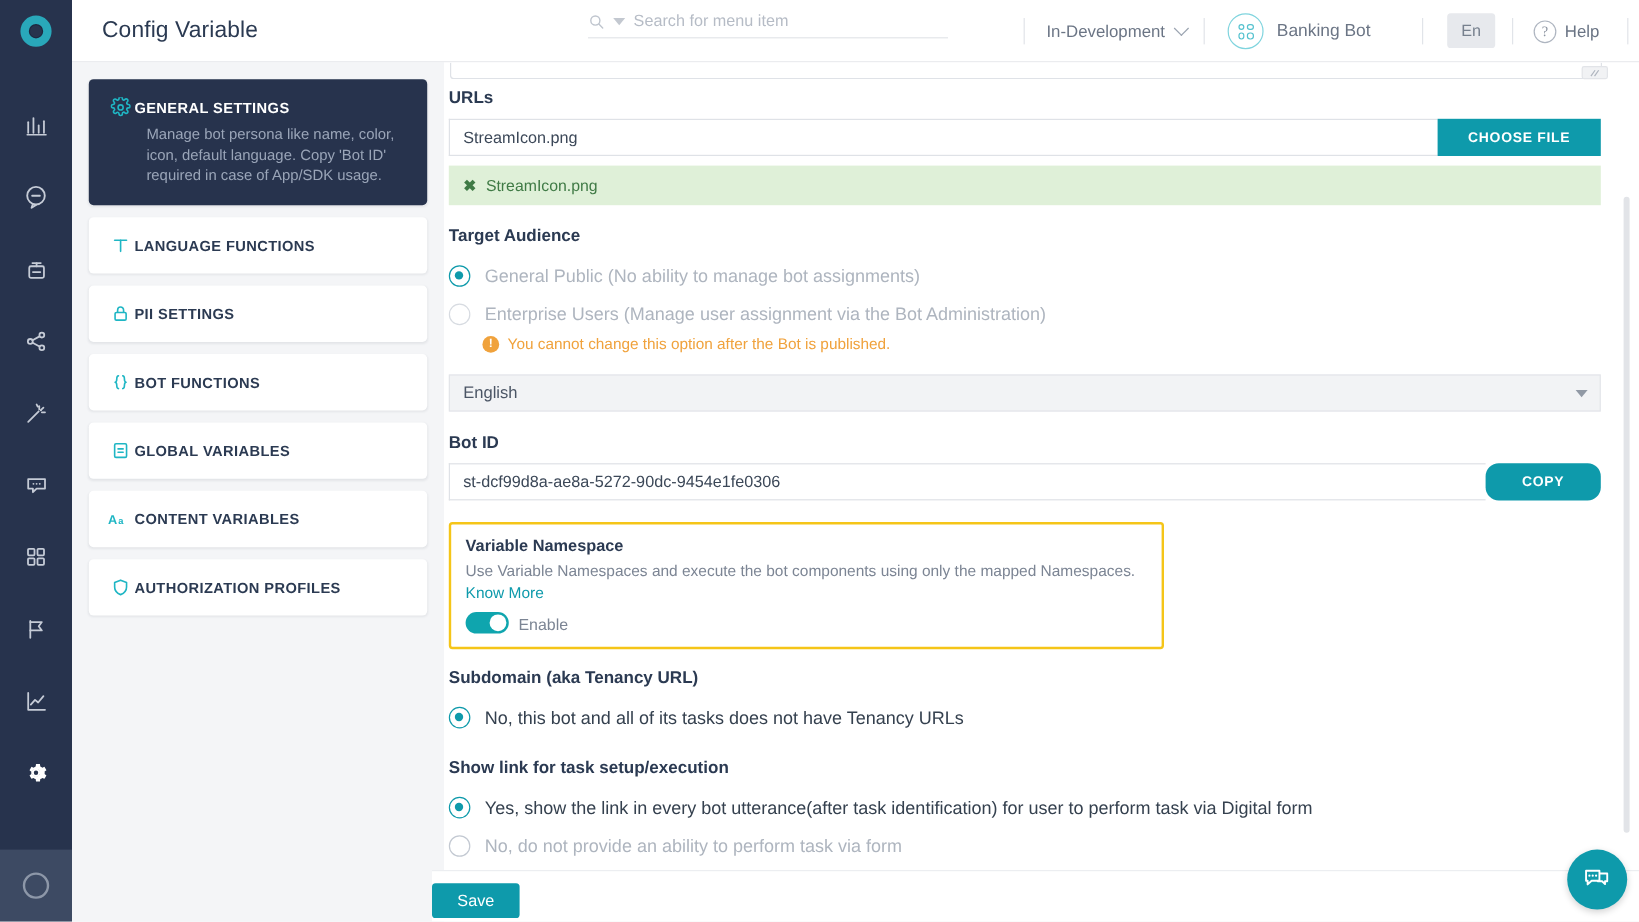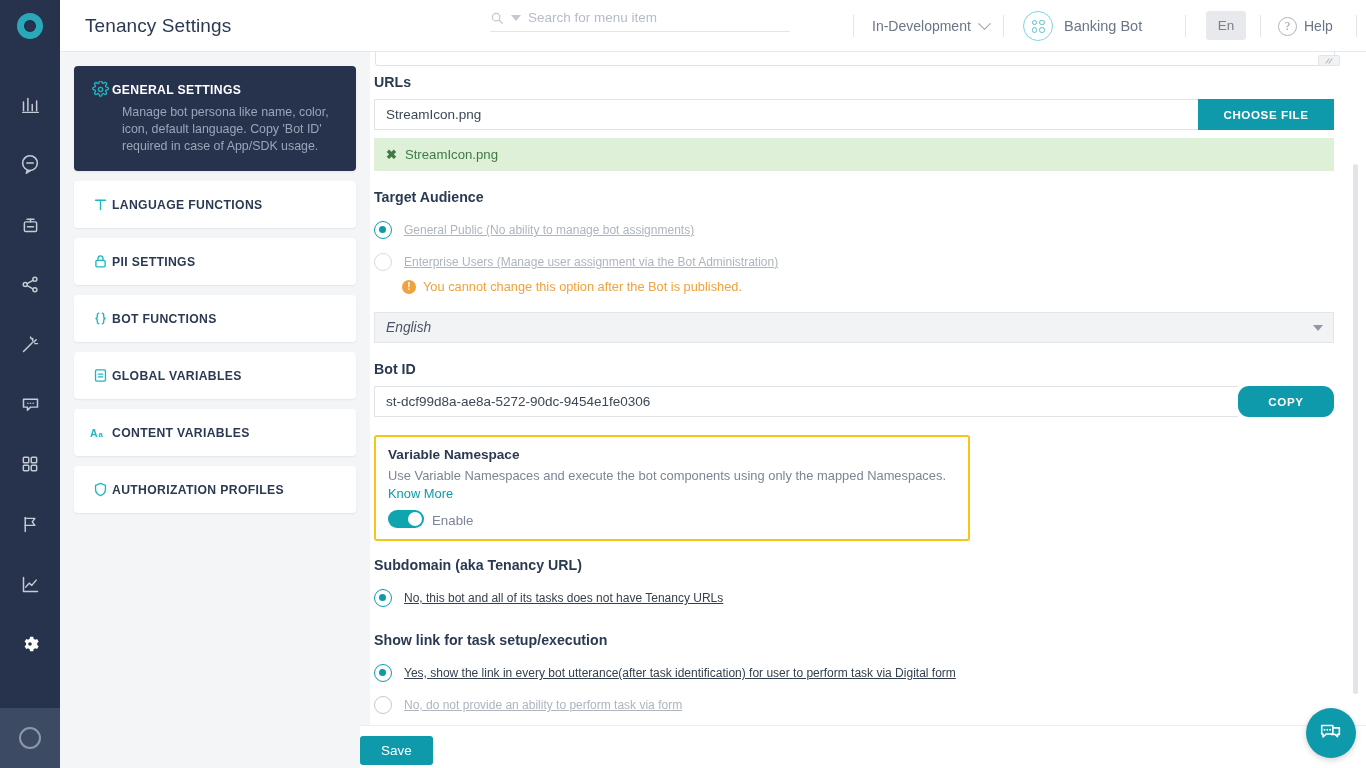"Tenancy Settings" div.page-title { text: Tenancy Settings -> Config Variable }
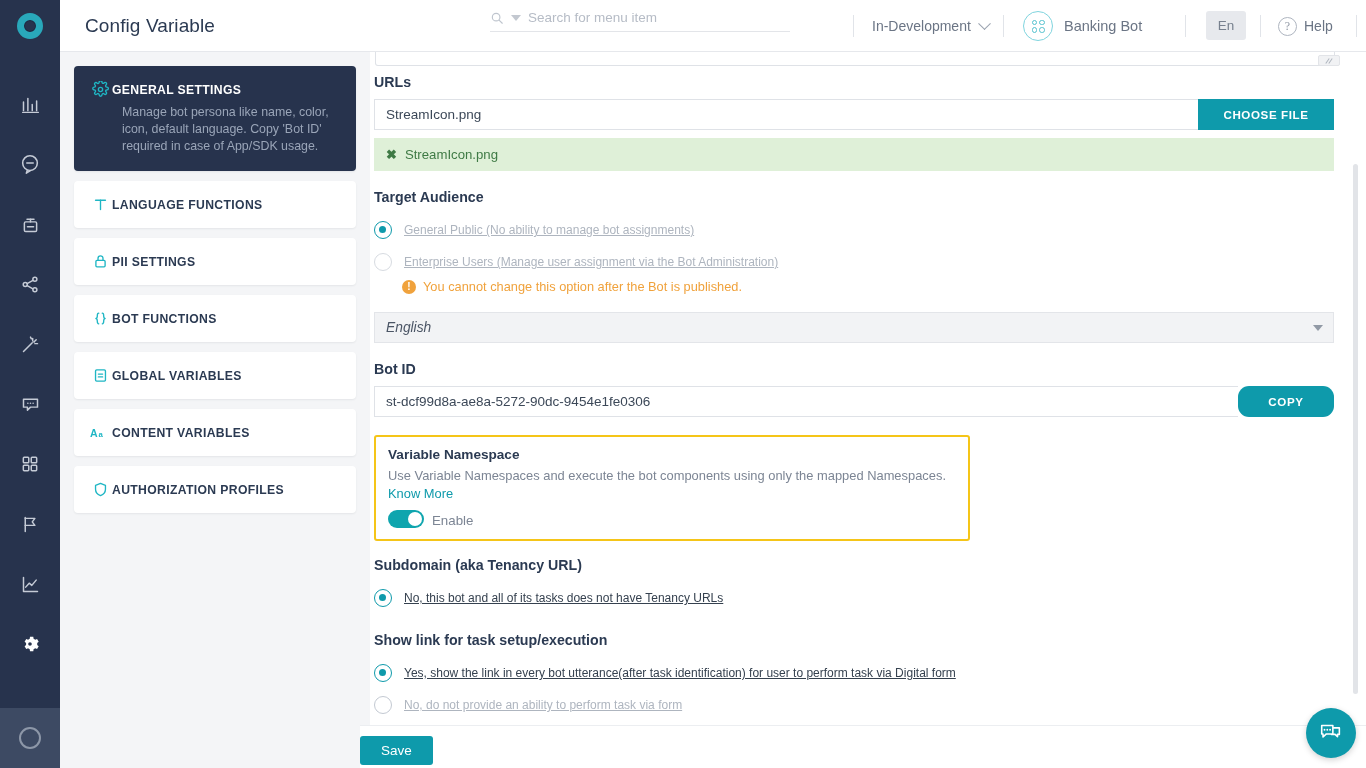"General Public (No ability to" .radio-text { font-size: 12px -> 15px; text-decoration: underline -> none }
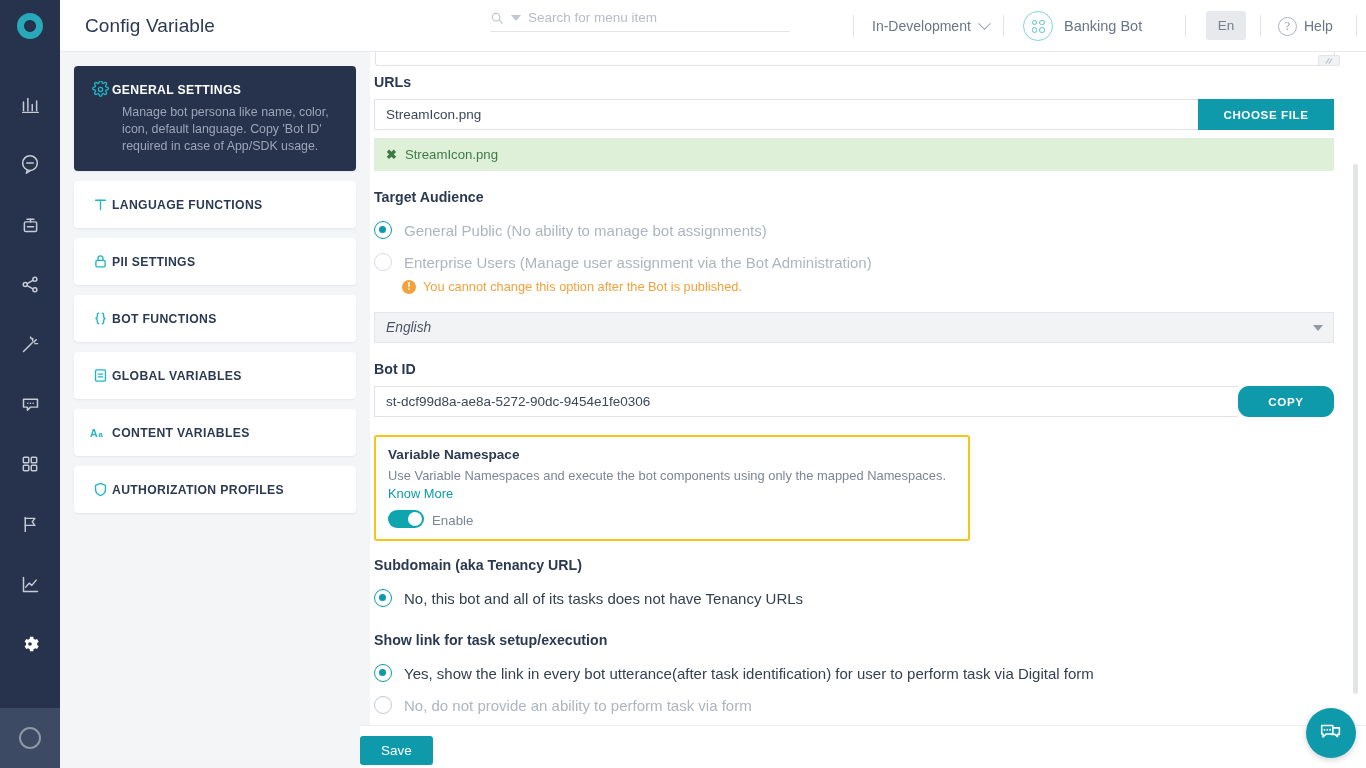"English" .select-box { font-style: italic -> none }
